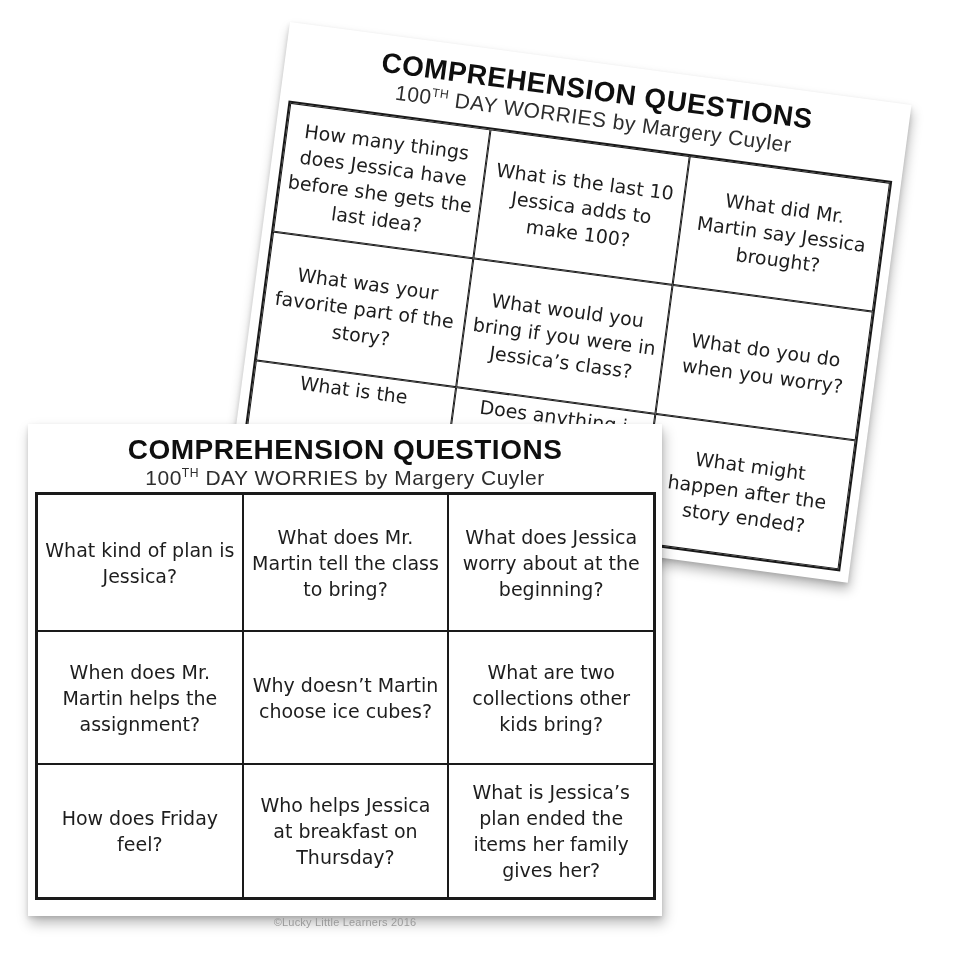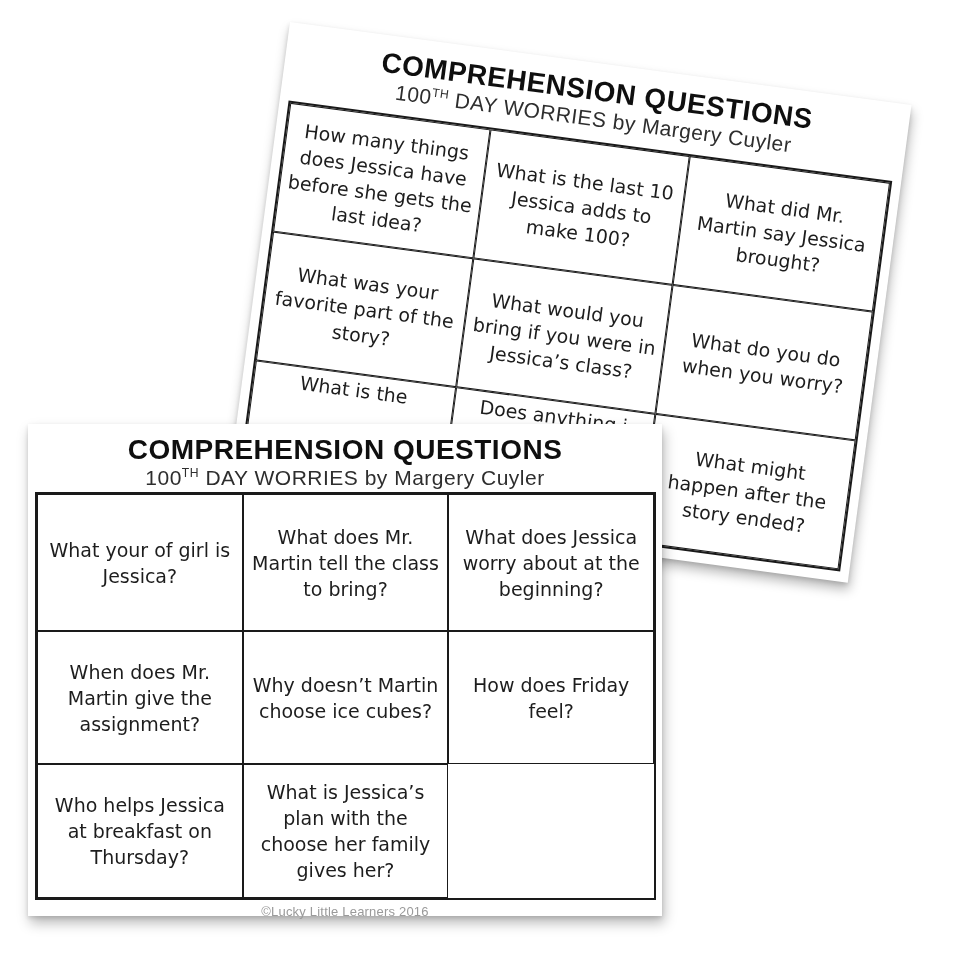"What your of girl is" div.qcell { text: your of girl -> kind of plan }
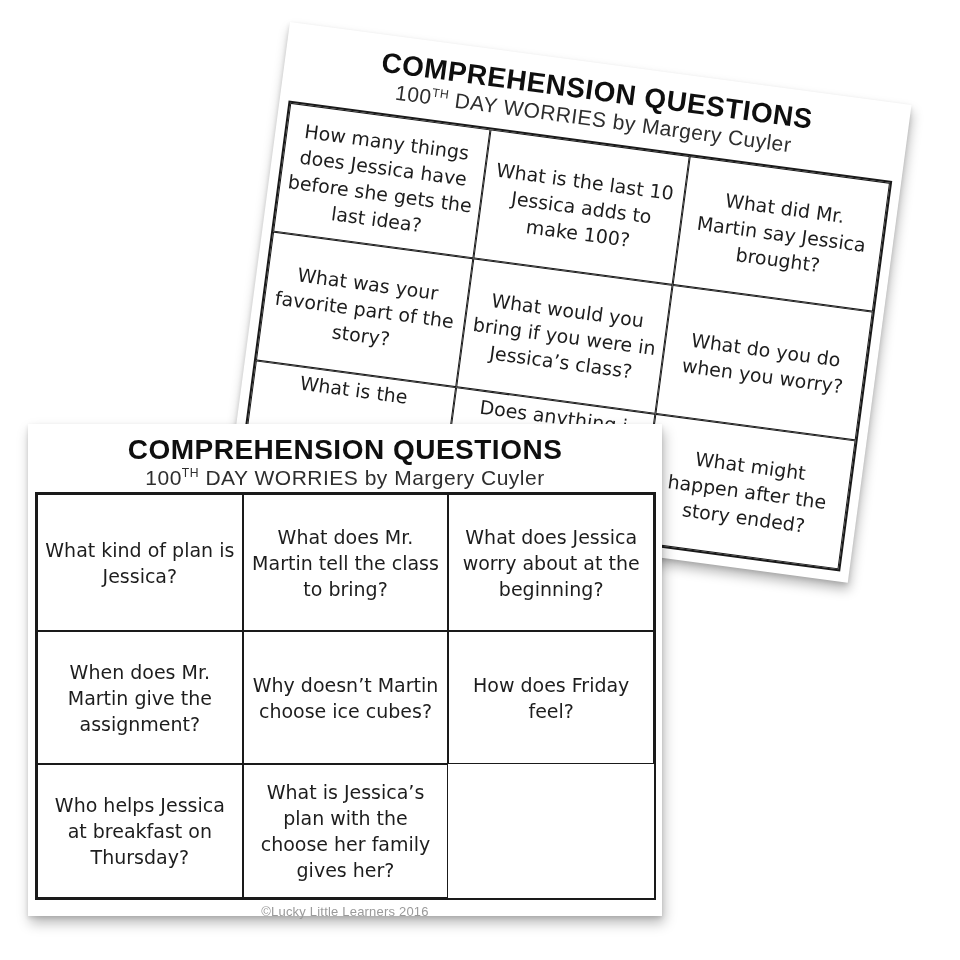"When does Mr. Martin give" div.qcell { text: give -> helps }
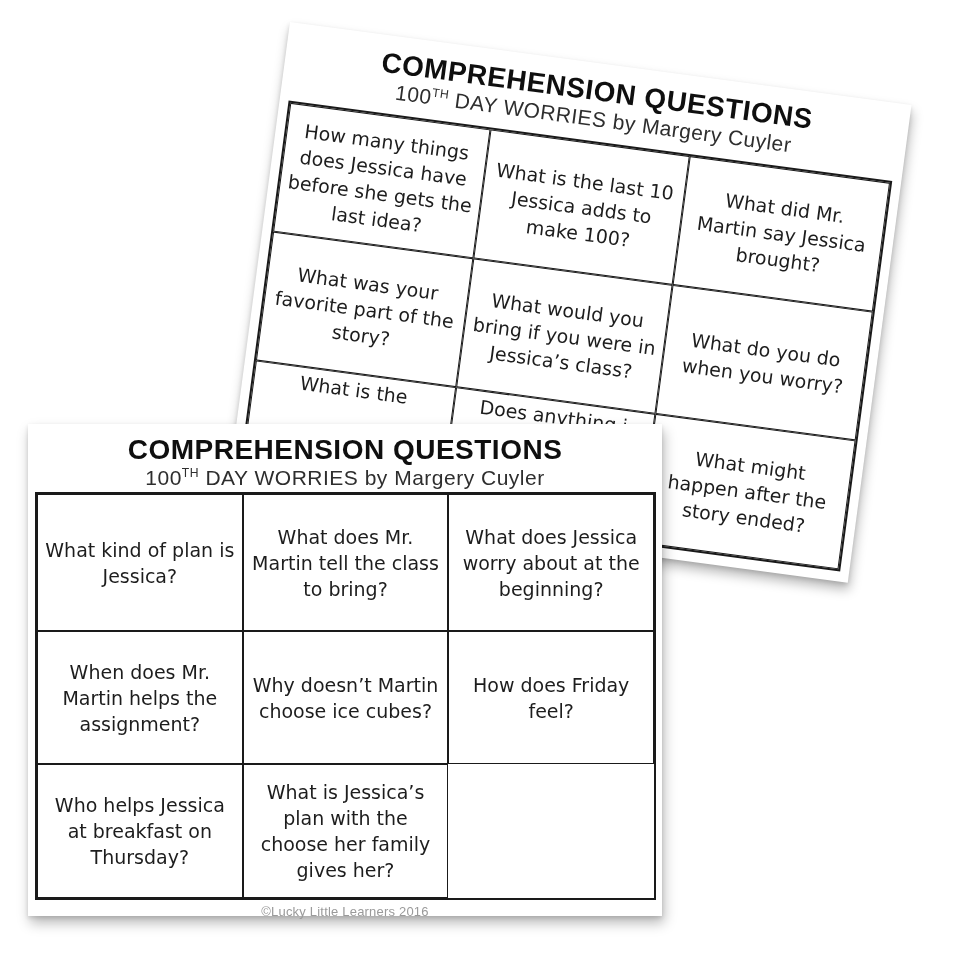"What are two collections other" div.qcell { html: none -> <div>What are two collections other kids bring?</div> }
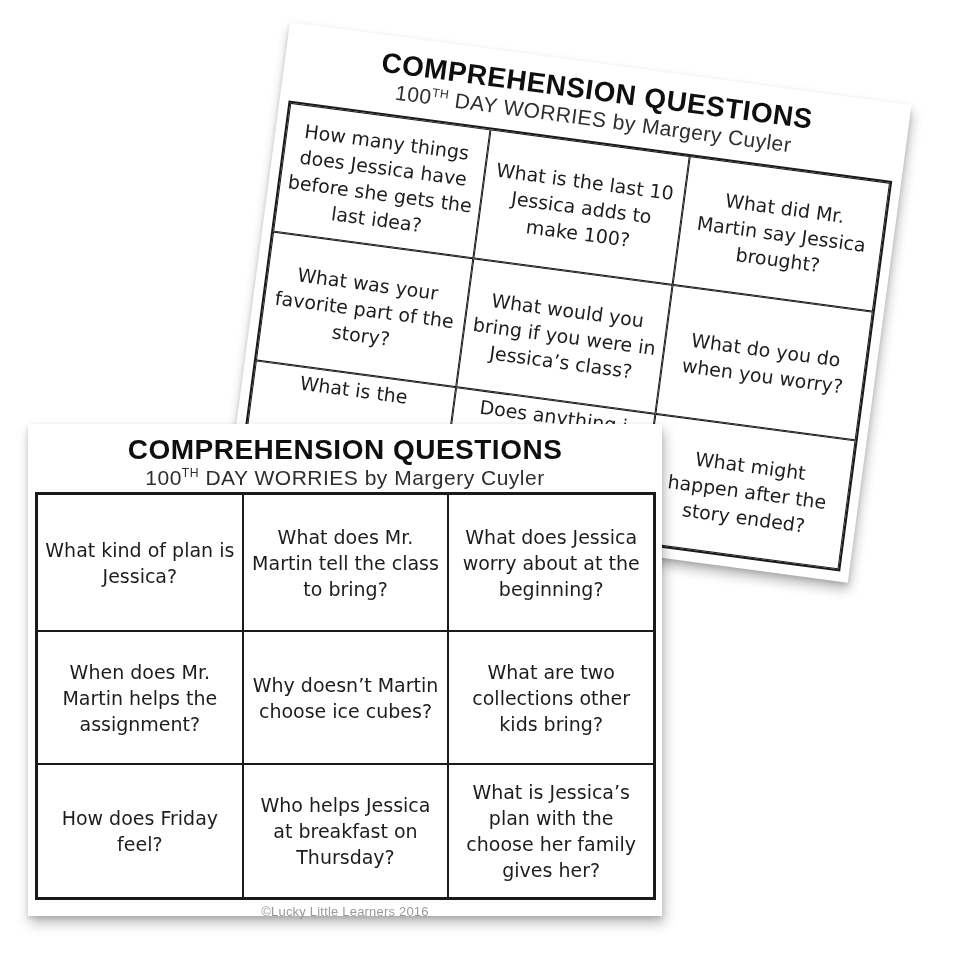"What is Jessica’s plan with" div.qcell { text: with the choose -> ended the items }
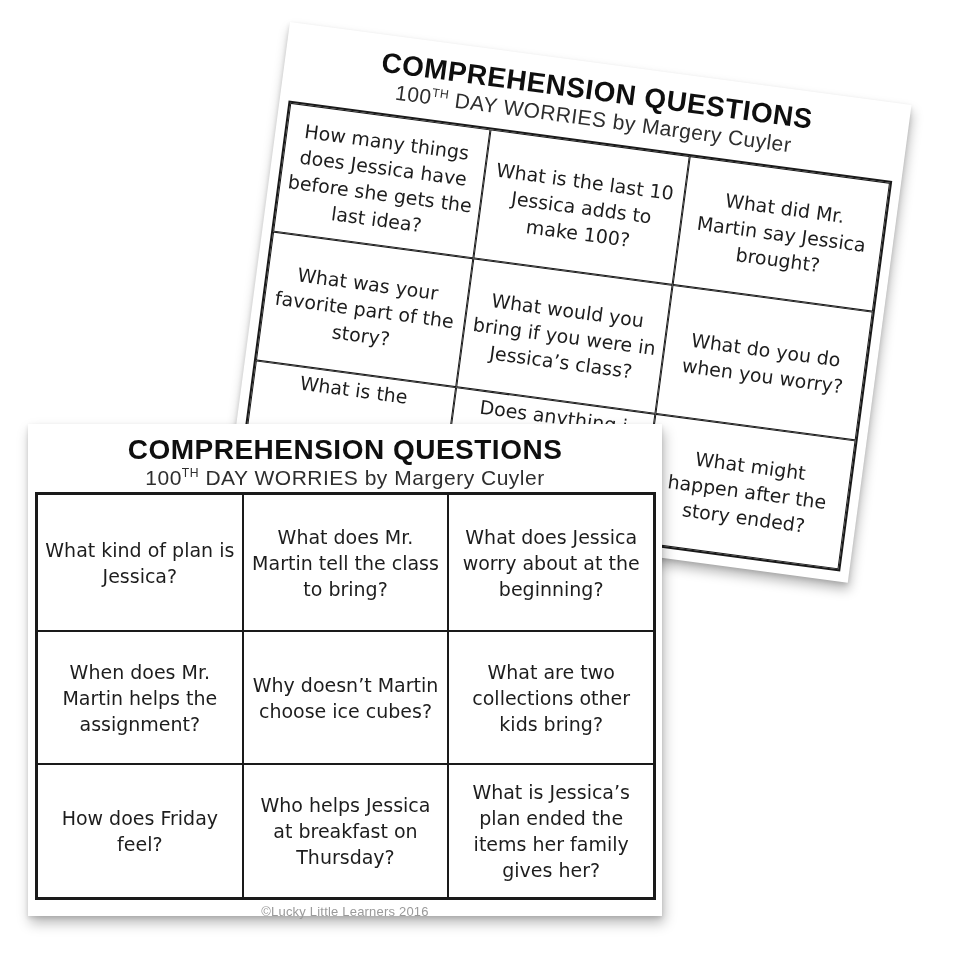"©Lucky Little Learners 2016" .footer-credit { font-size: 13px -> 11px; margin-top: 4px -> 16px }
